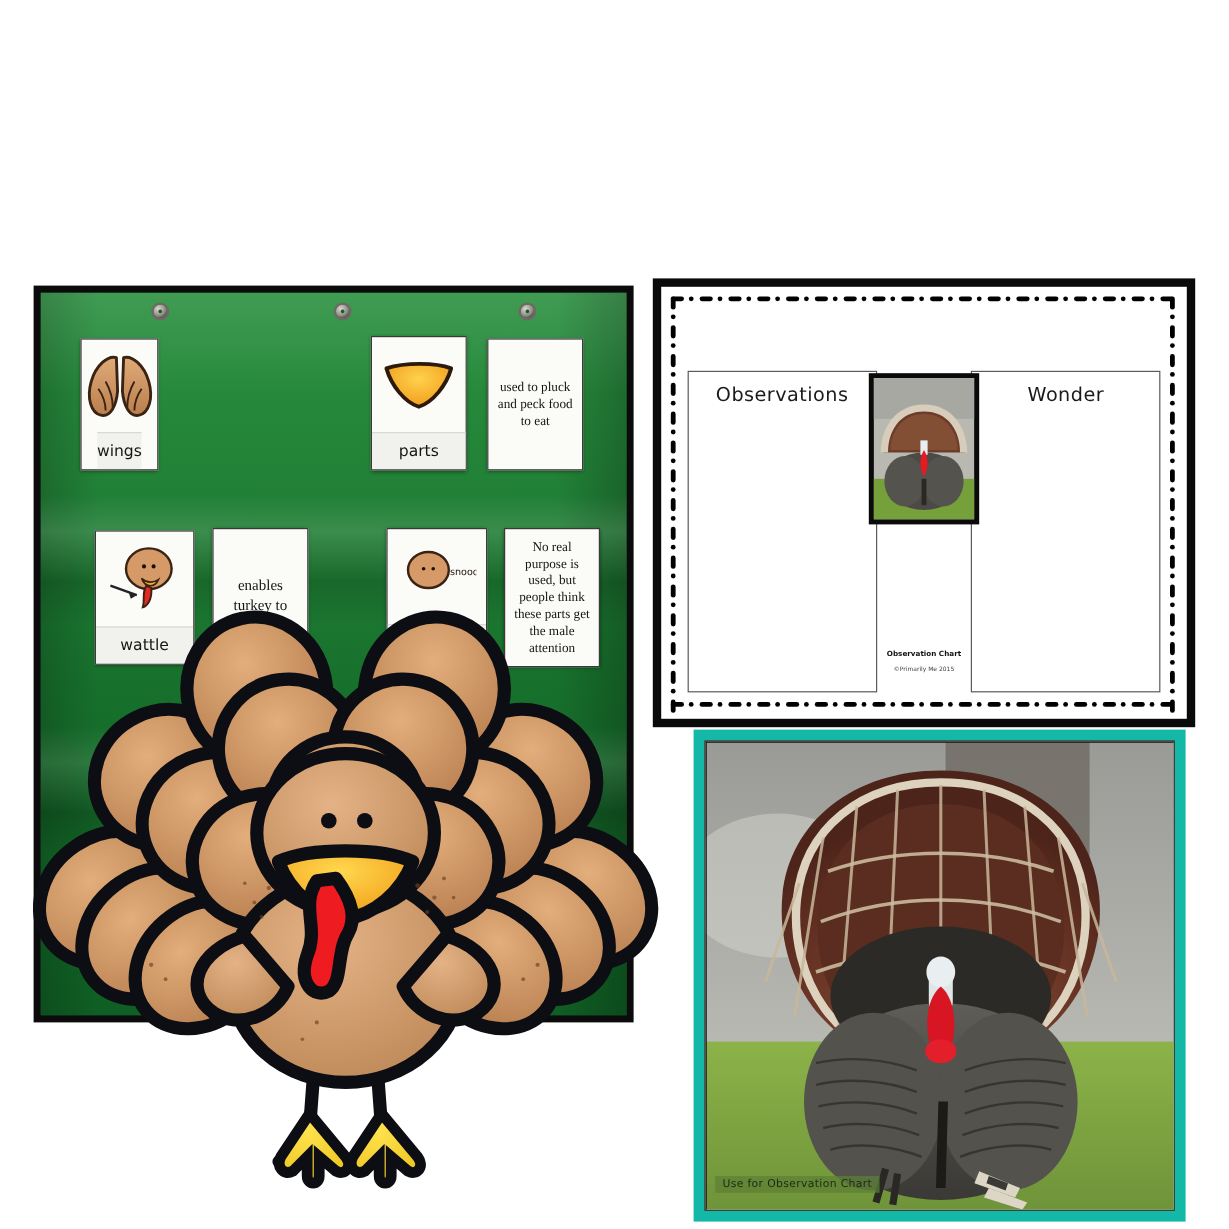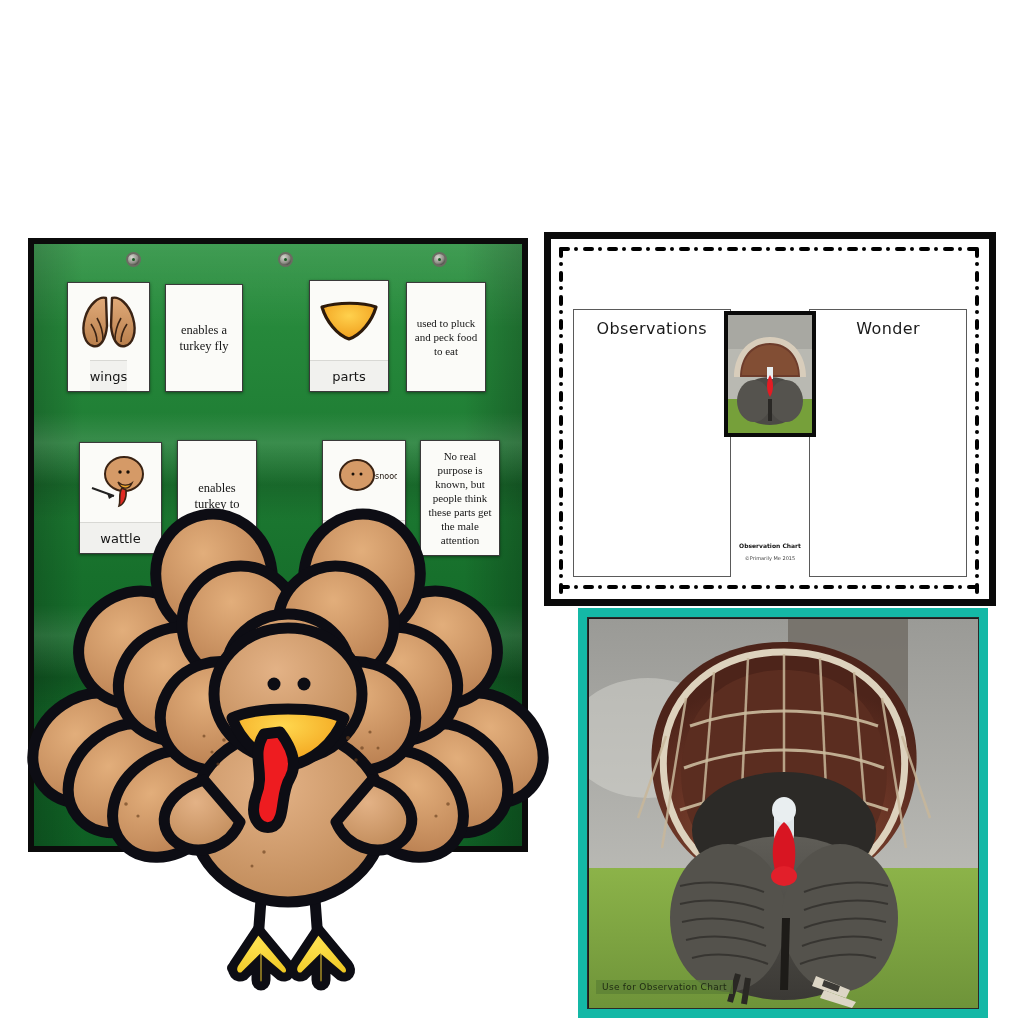"enables a turkey fly" div.card { html: <div> <span>enables a turkey fly</span> </div> -> none }
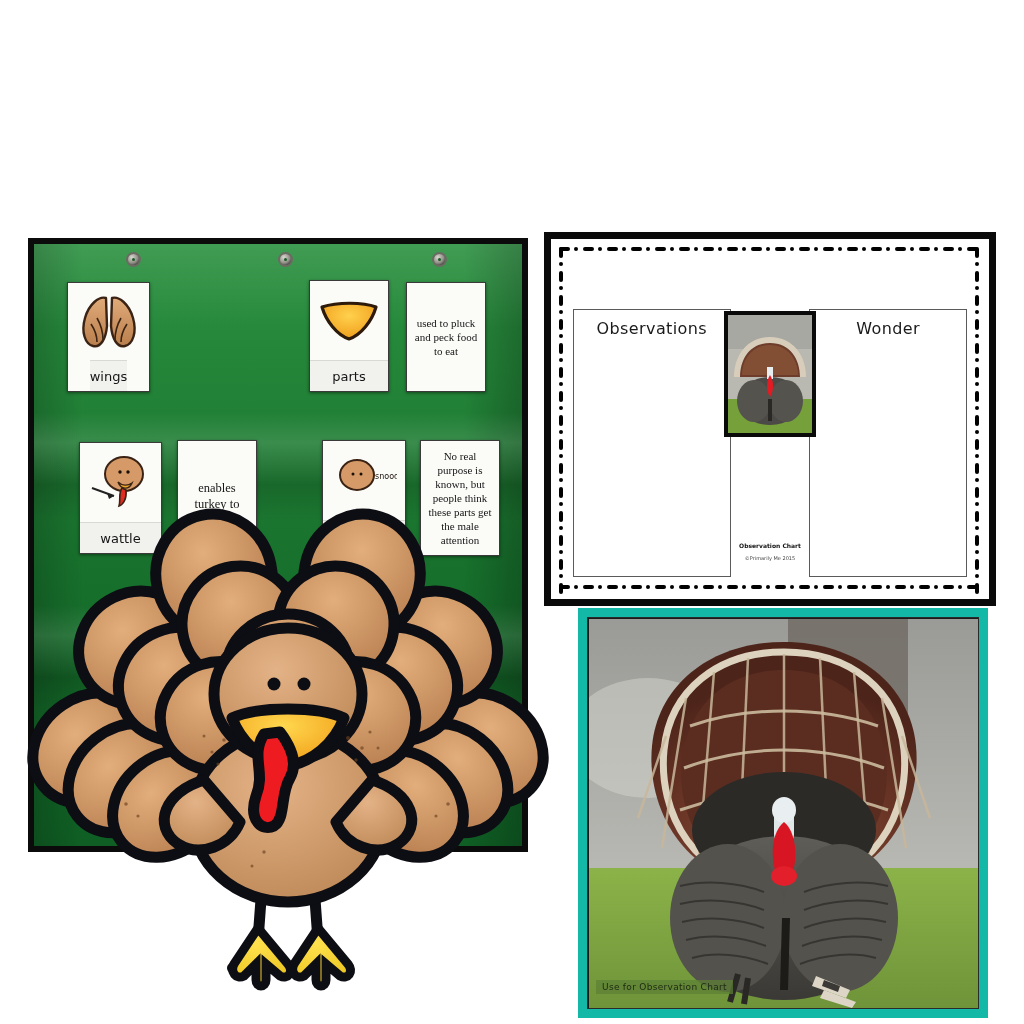"wings" div.card { width: 83px -> 65px }
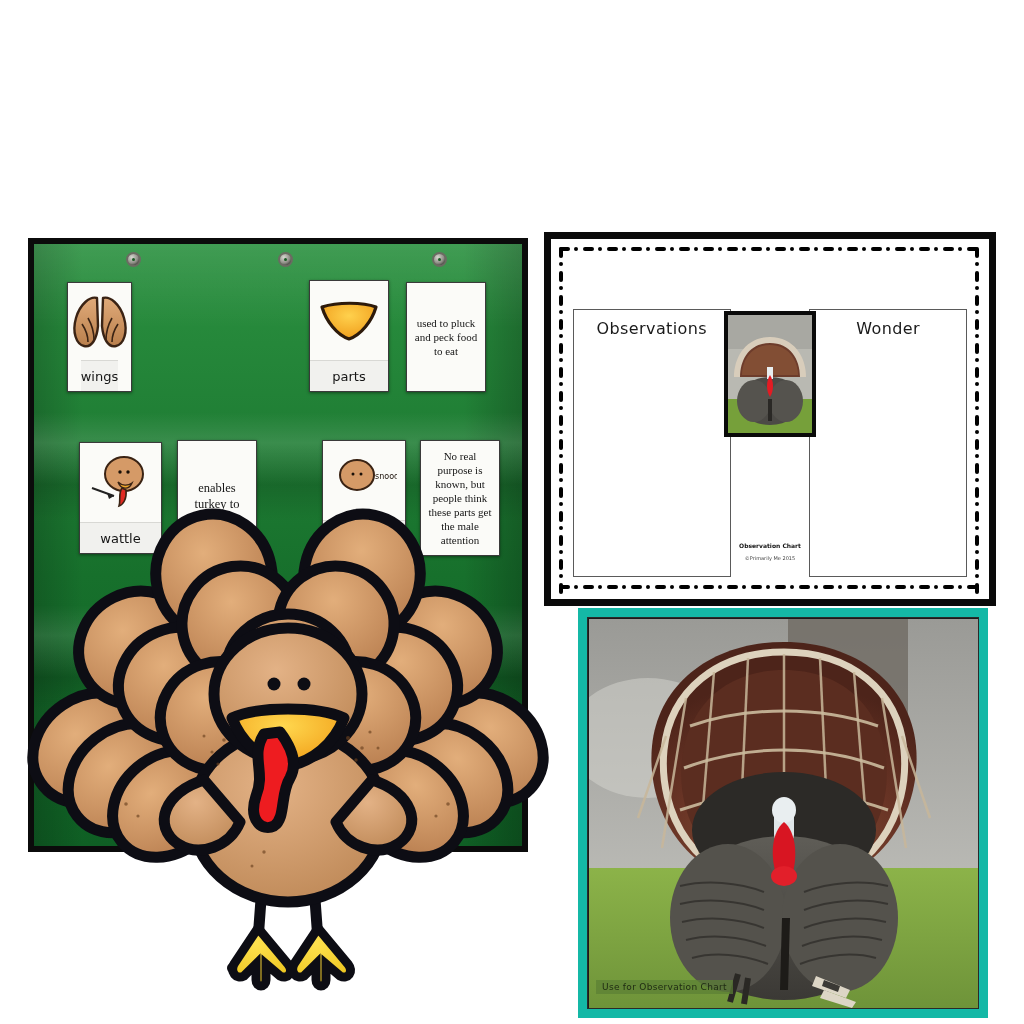"No real purpose is known," span { text: known -> used }
